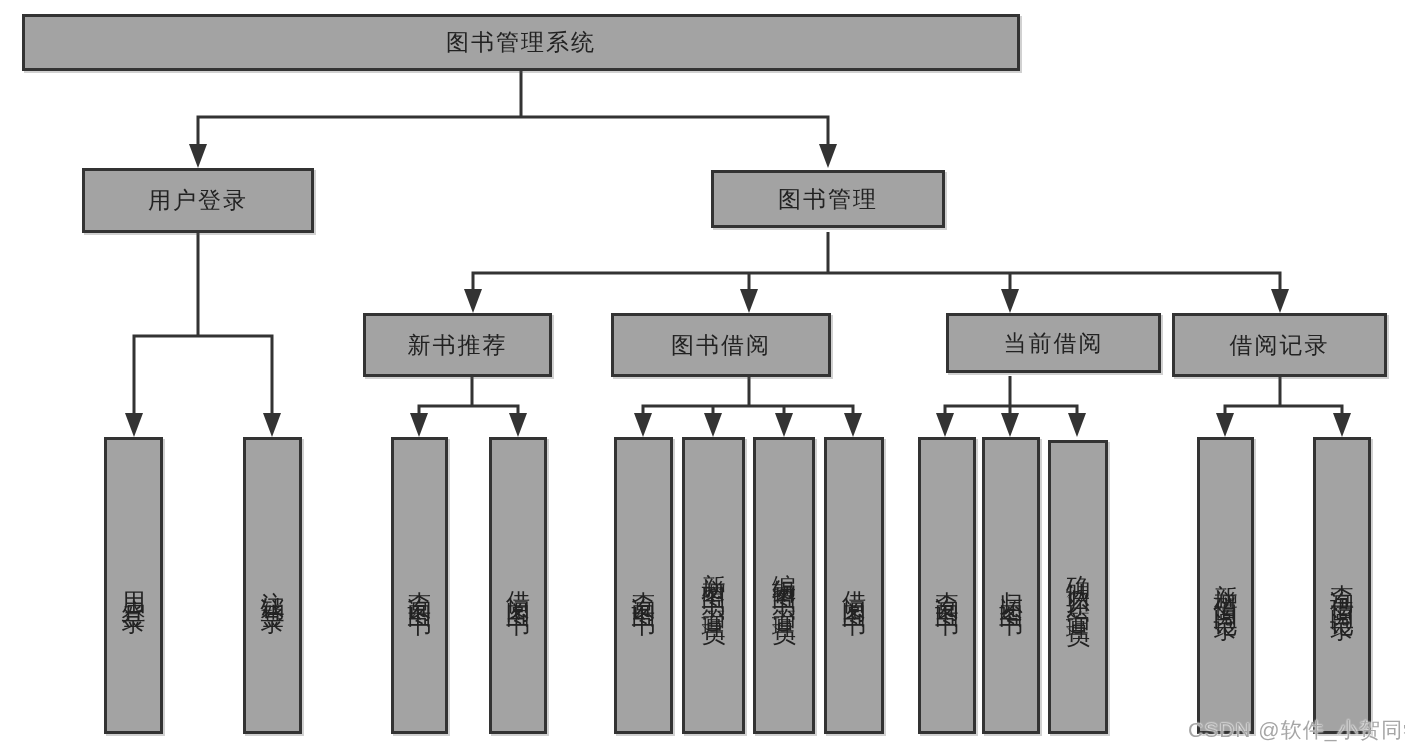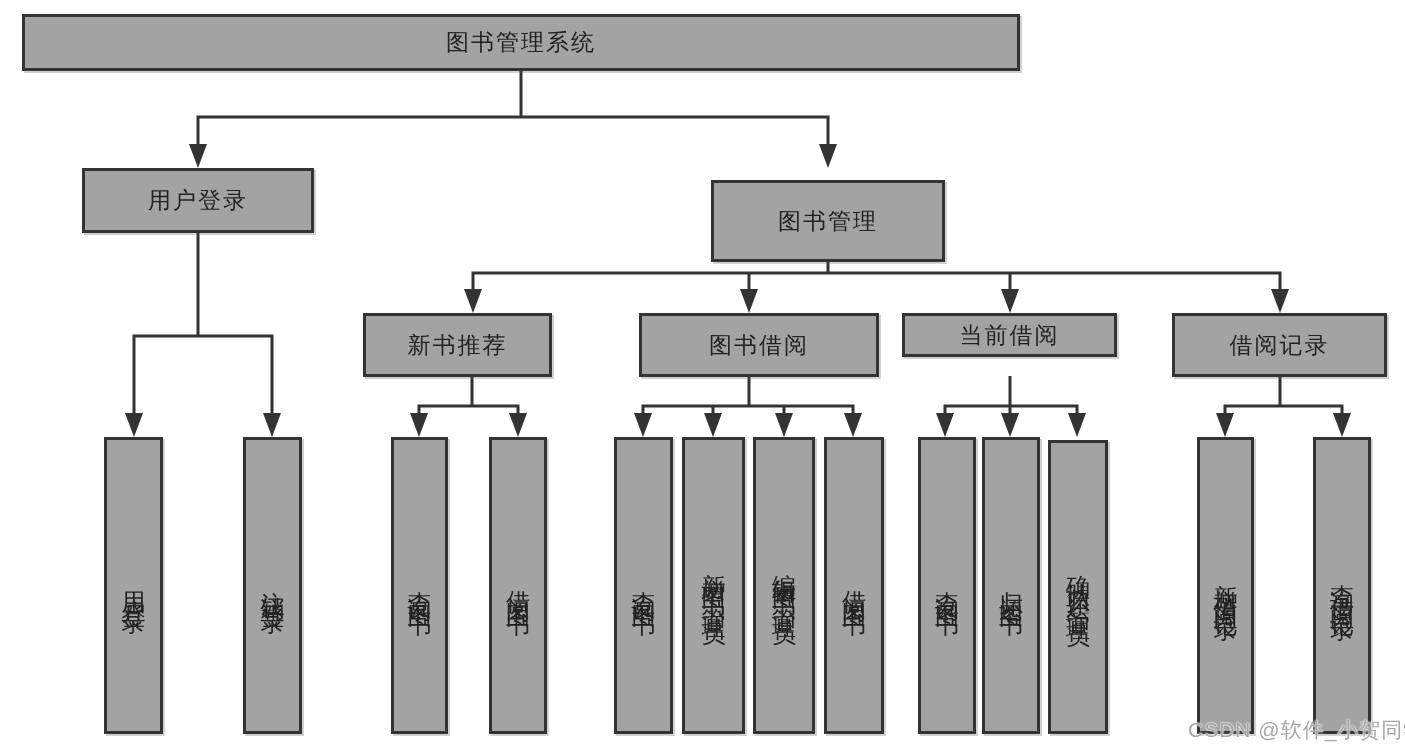"图书管理" div.node { height: 82px -> 58px; top: 180px -> 170px }
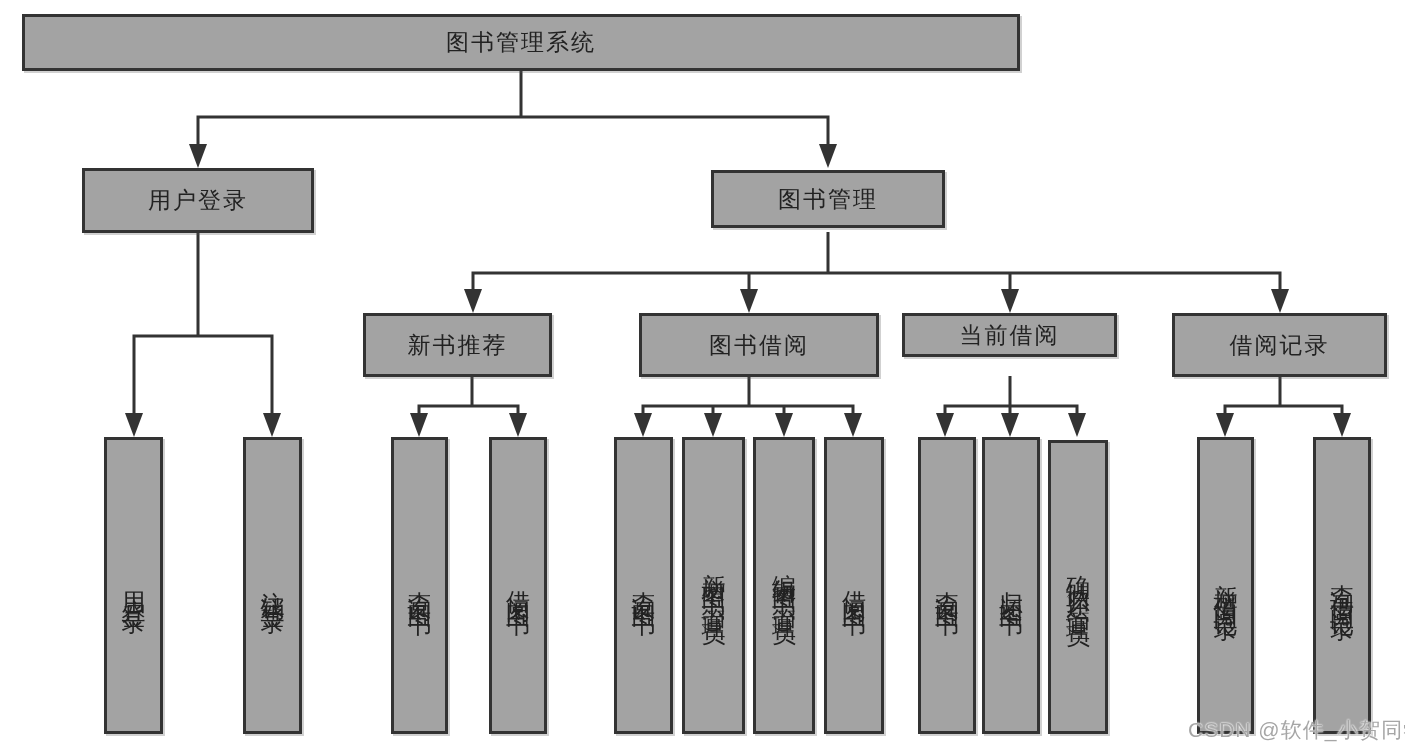"图书借阅" div.node { left: 639px -> 611px; width: 240px -> 220px }
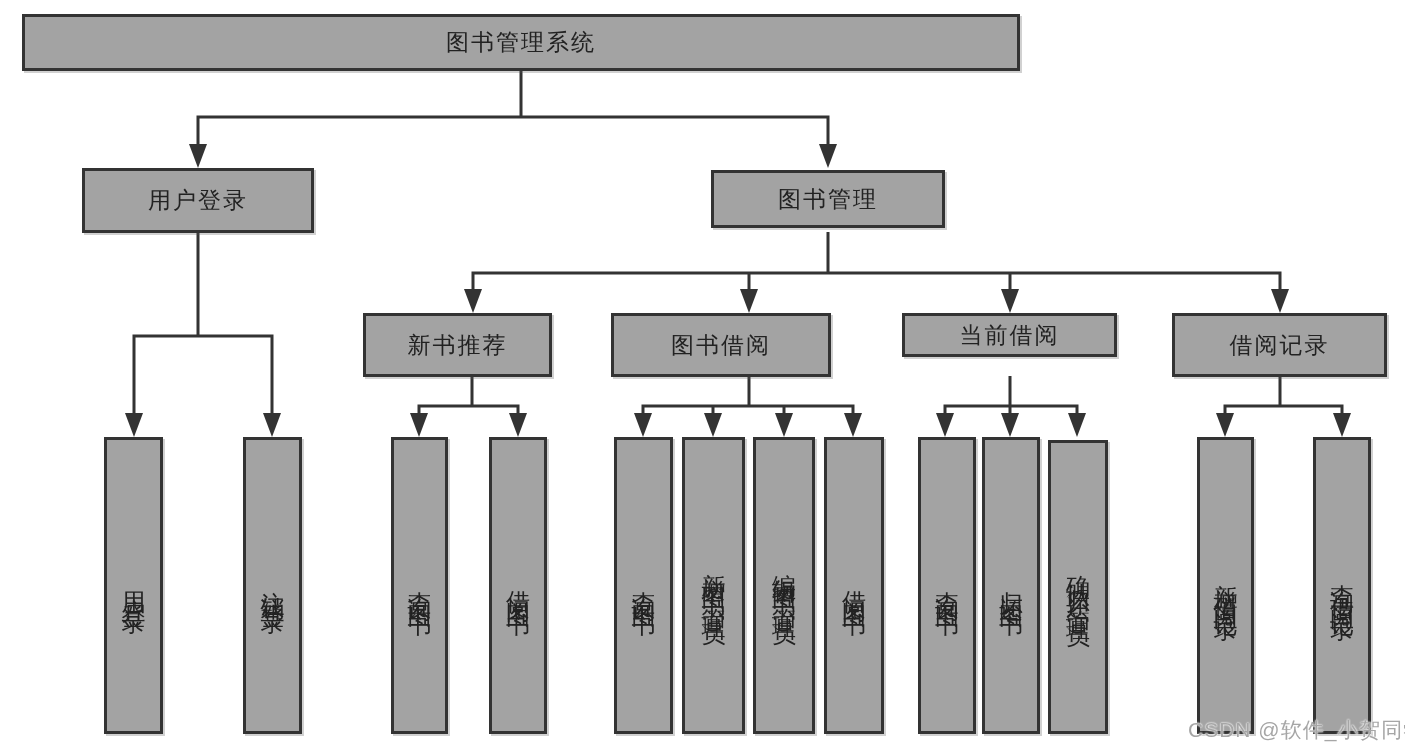"当前借阅" div.node { height: 44px -> 60px; left: 902px -> 946px }
